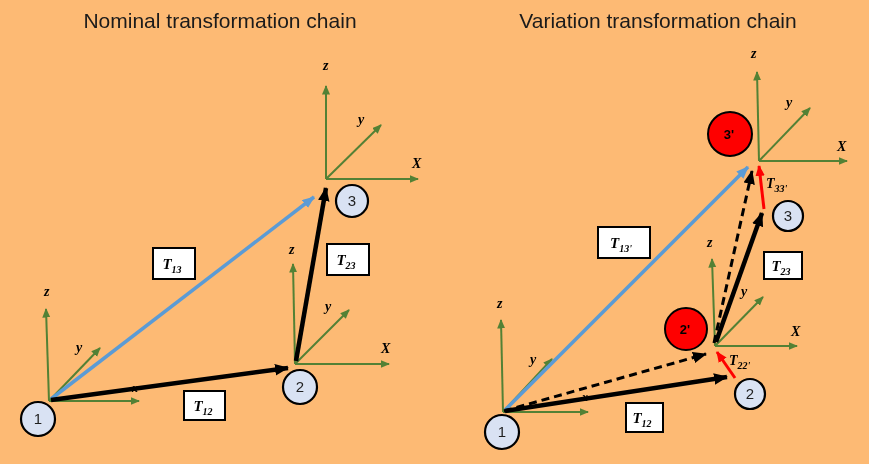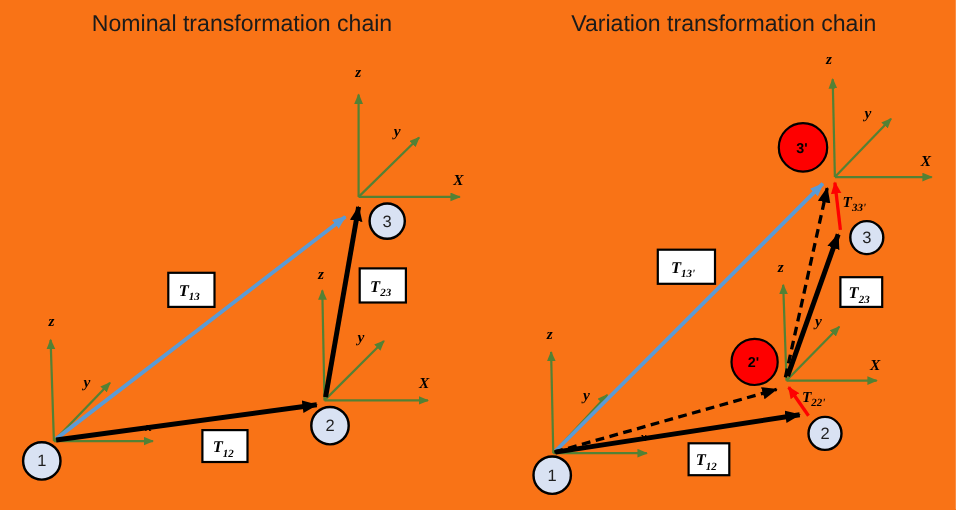"Nominal transformation chain" .stage { background: #f97316 -> #fdba74 }
